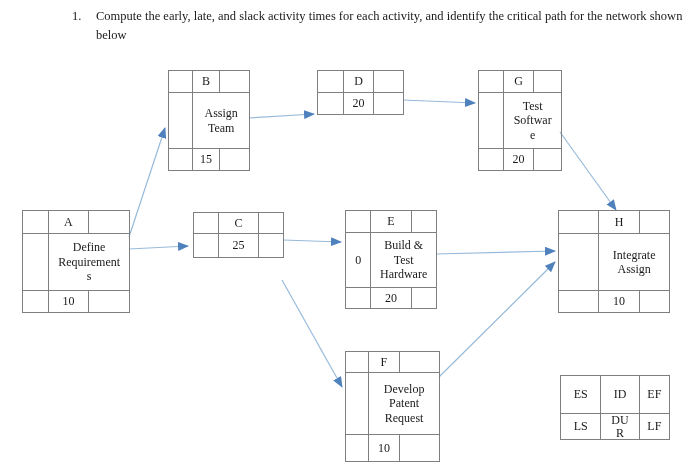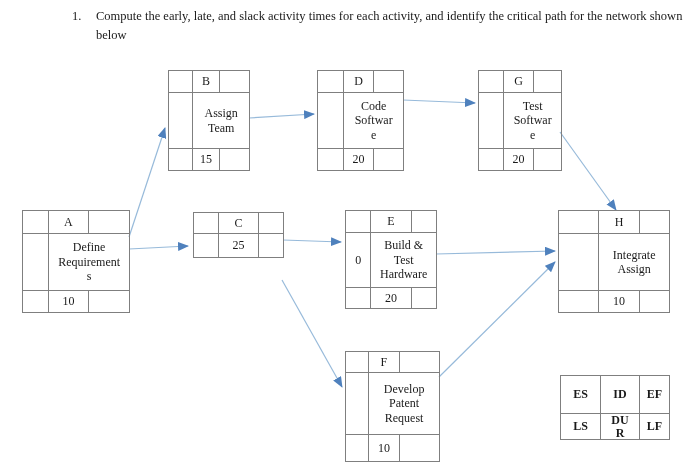"Code Software" tr { html: <tr> <td></td> <td>Code Software</td> </tr> -> none }
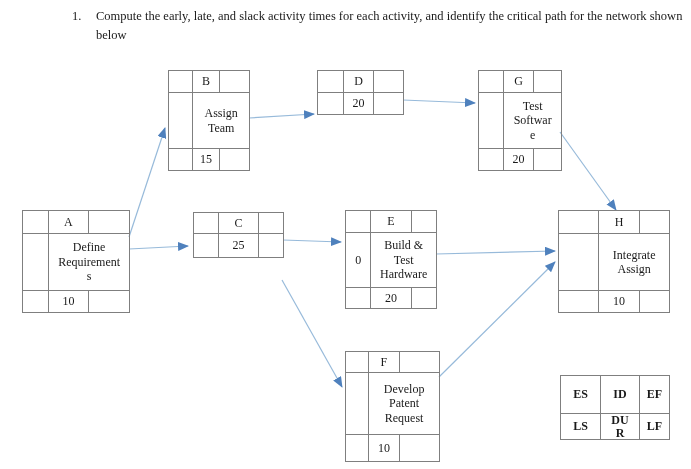"ES" table.legend td { font-weight: bold -> none }
